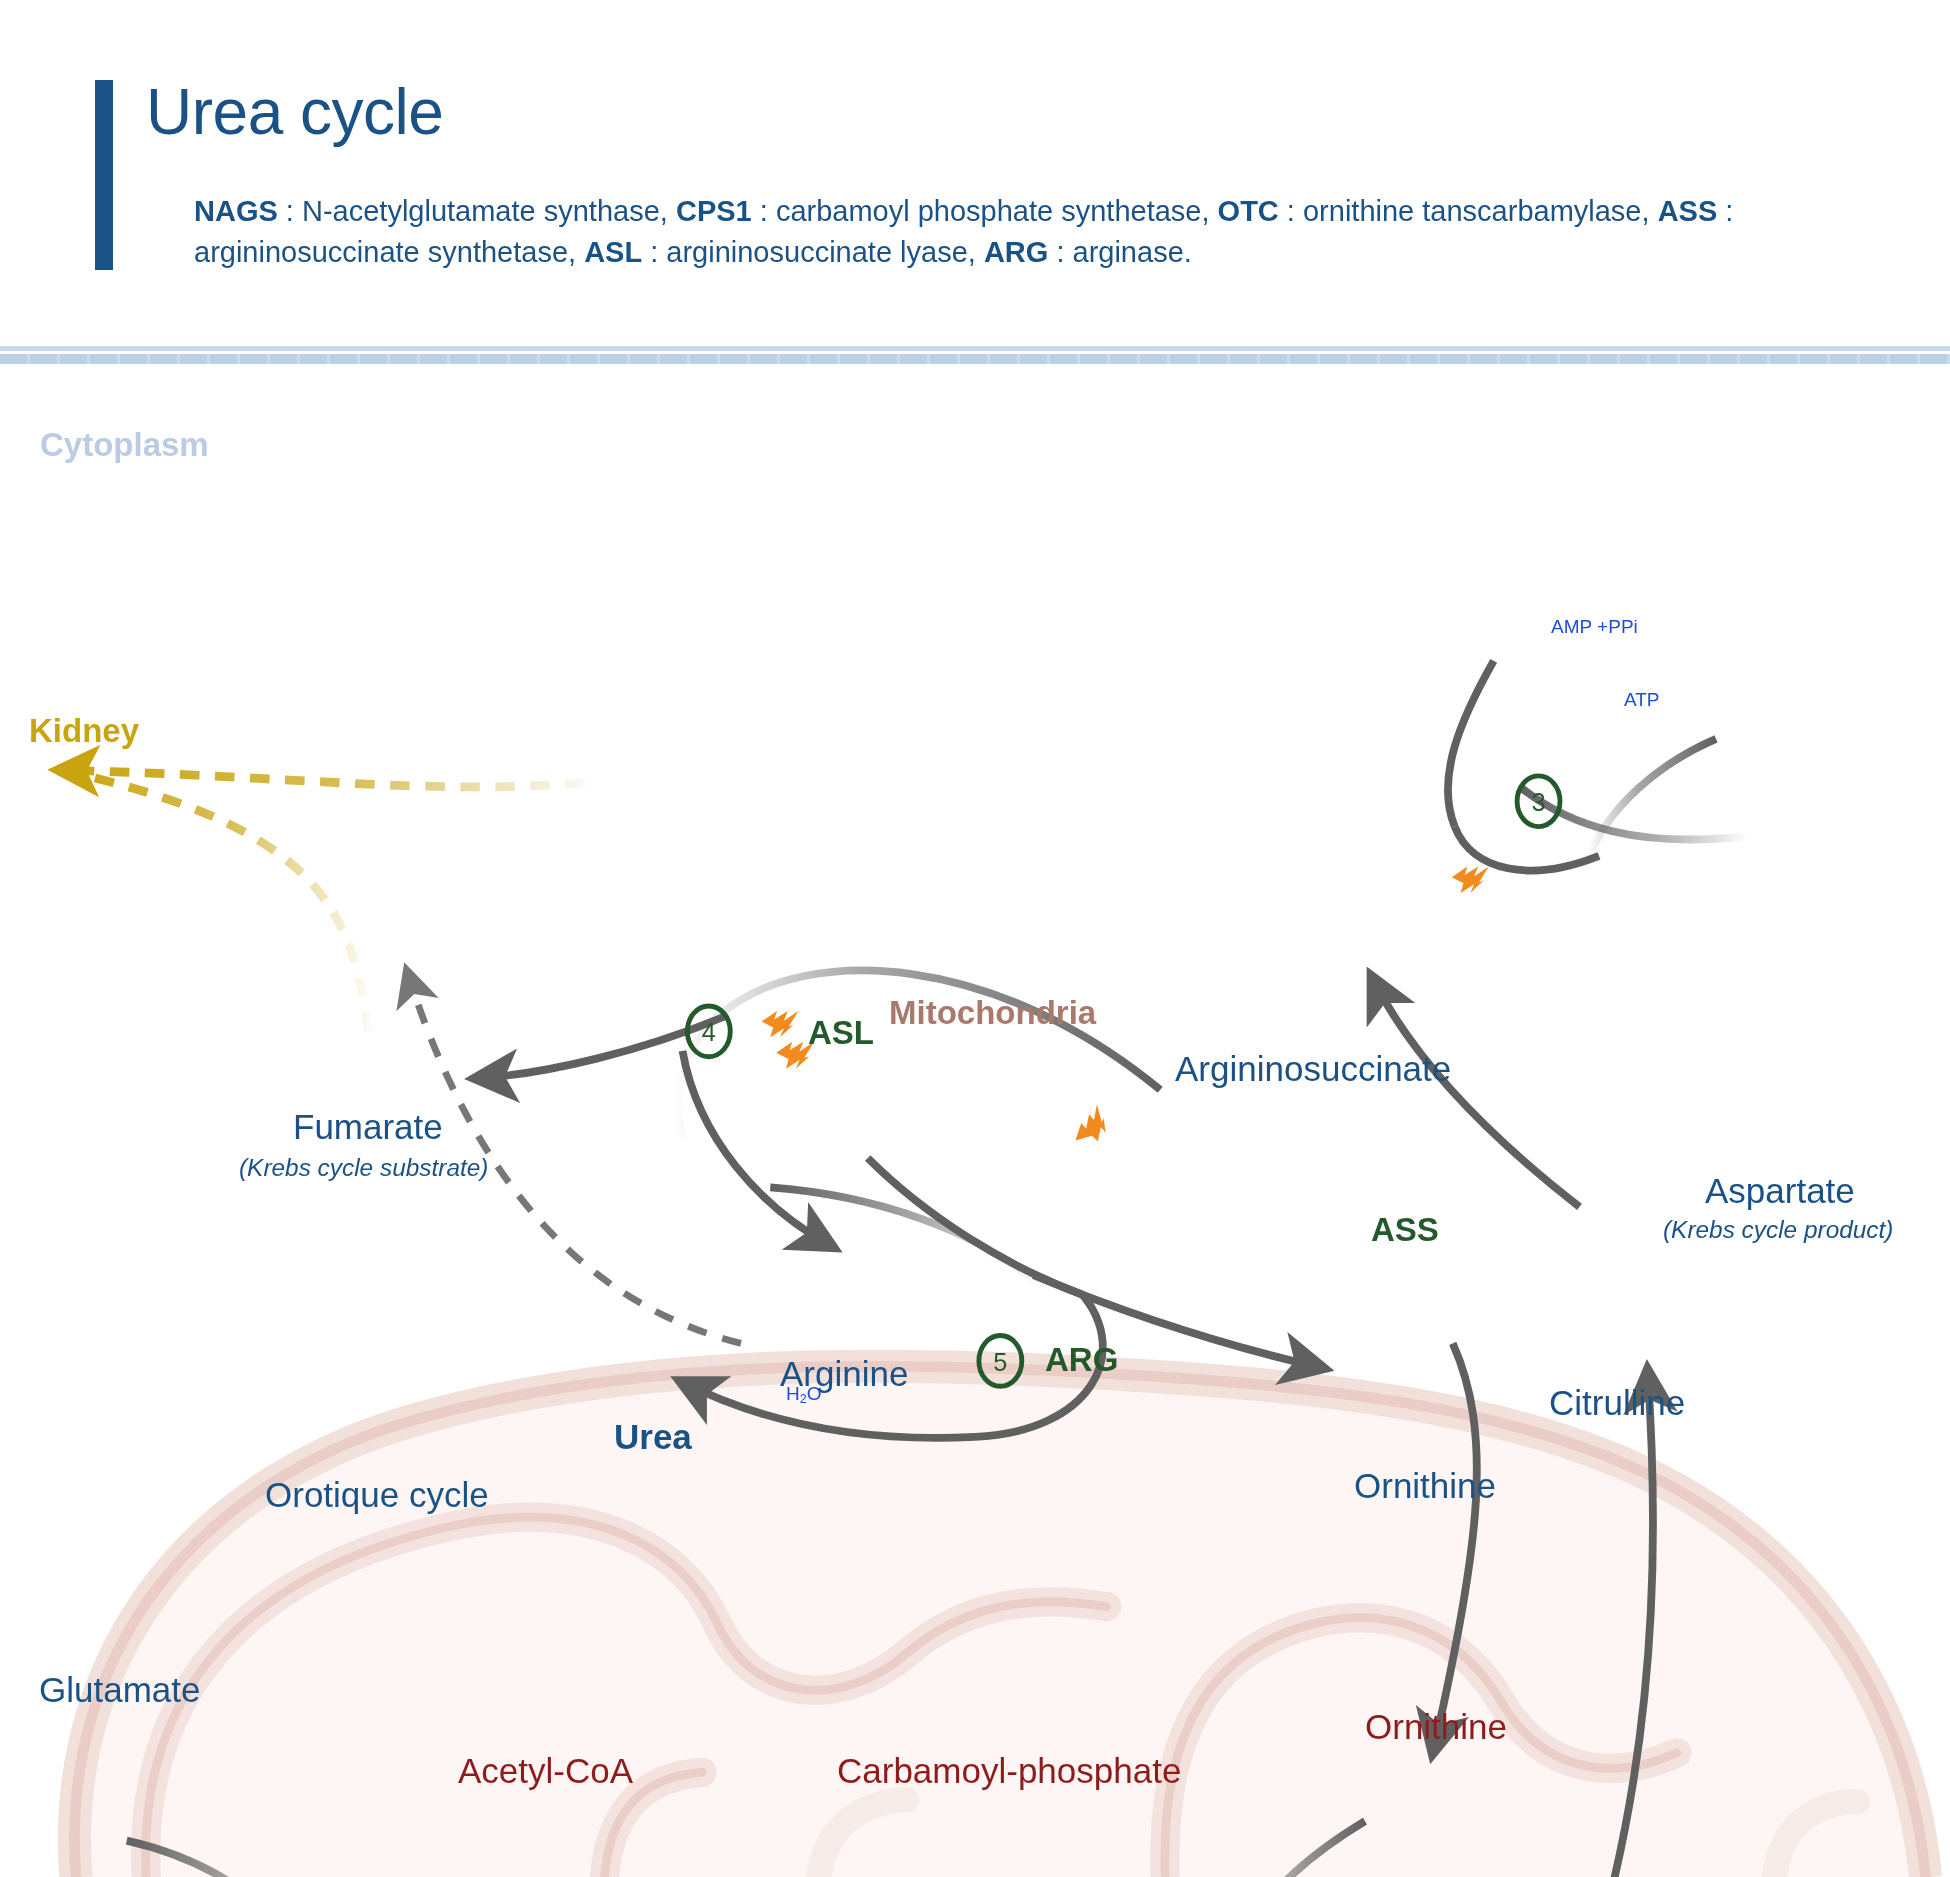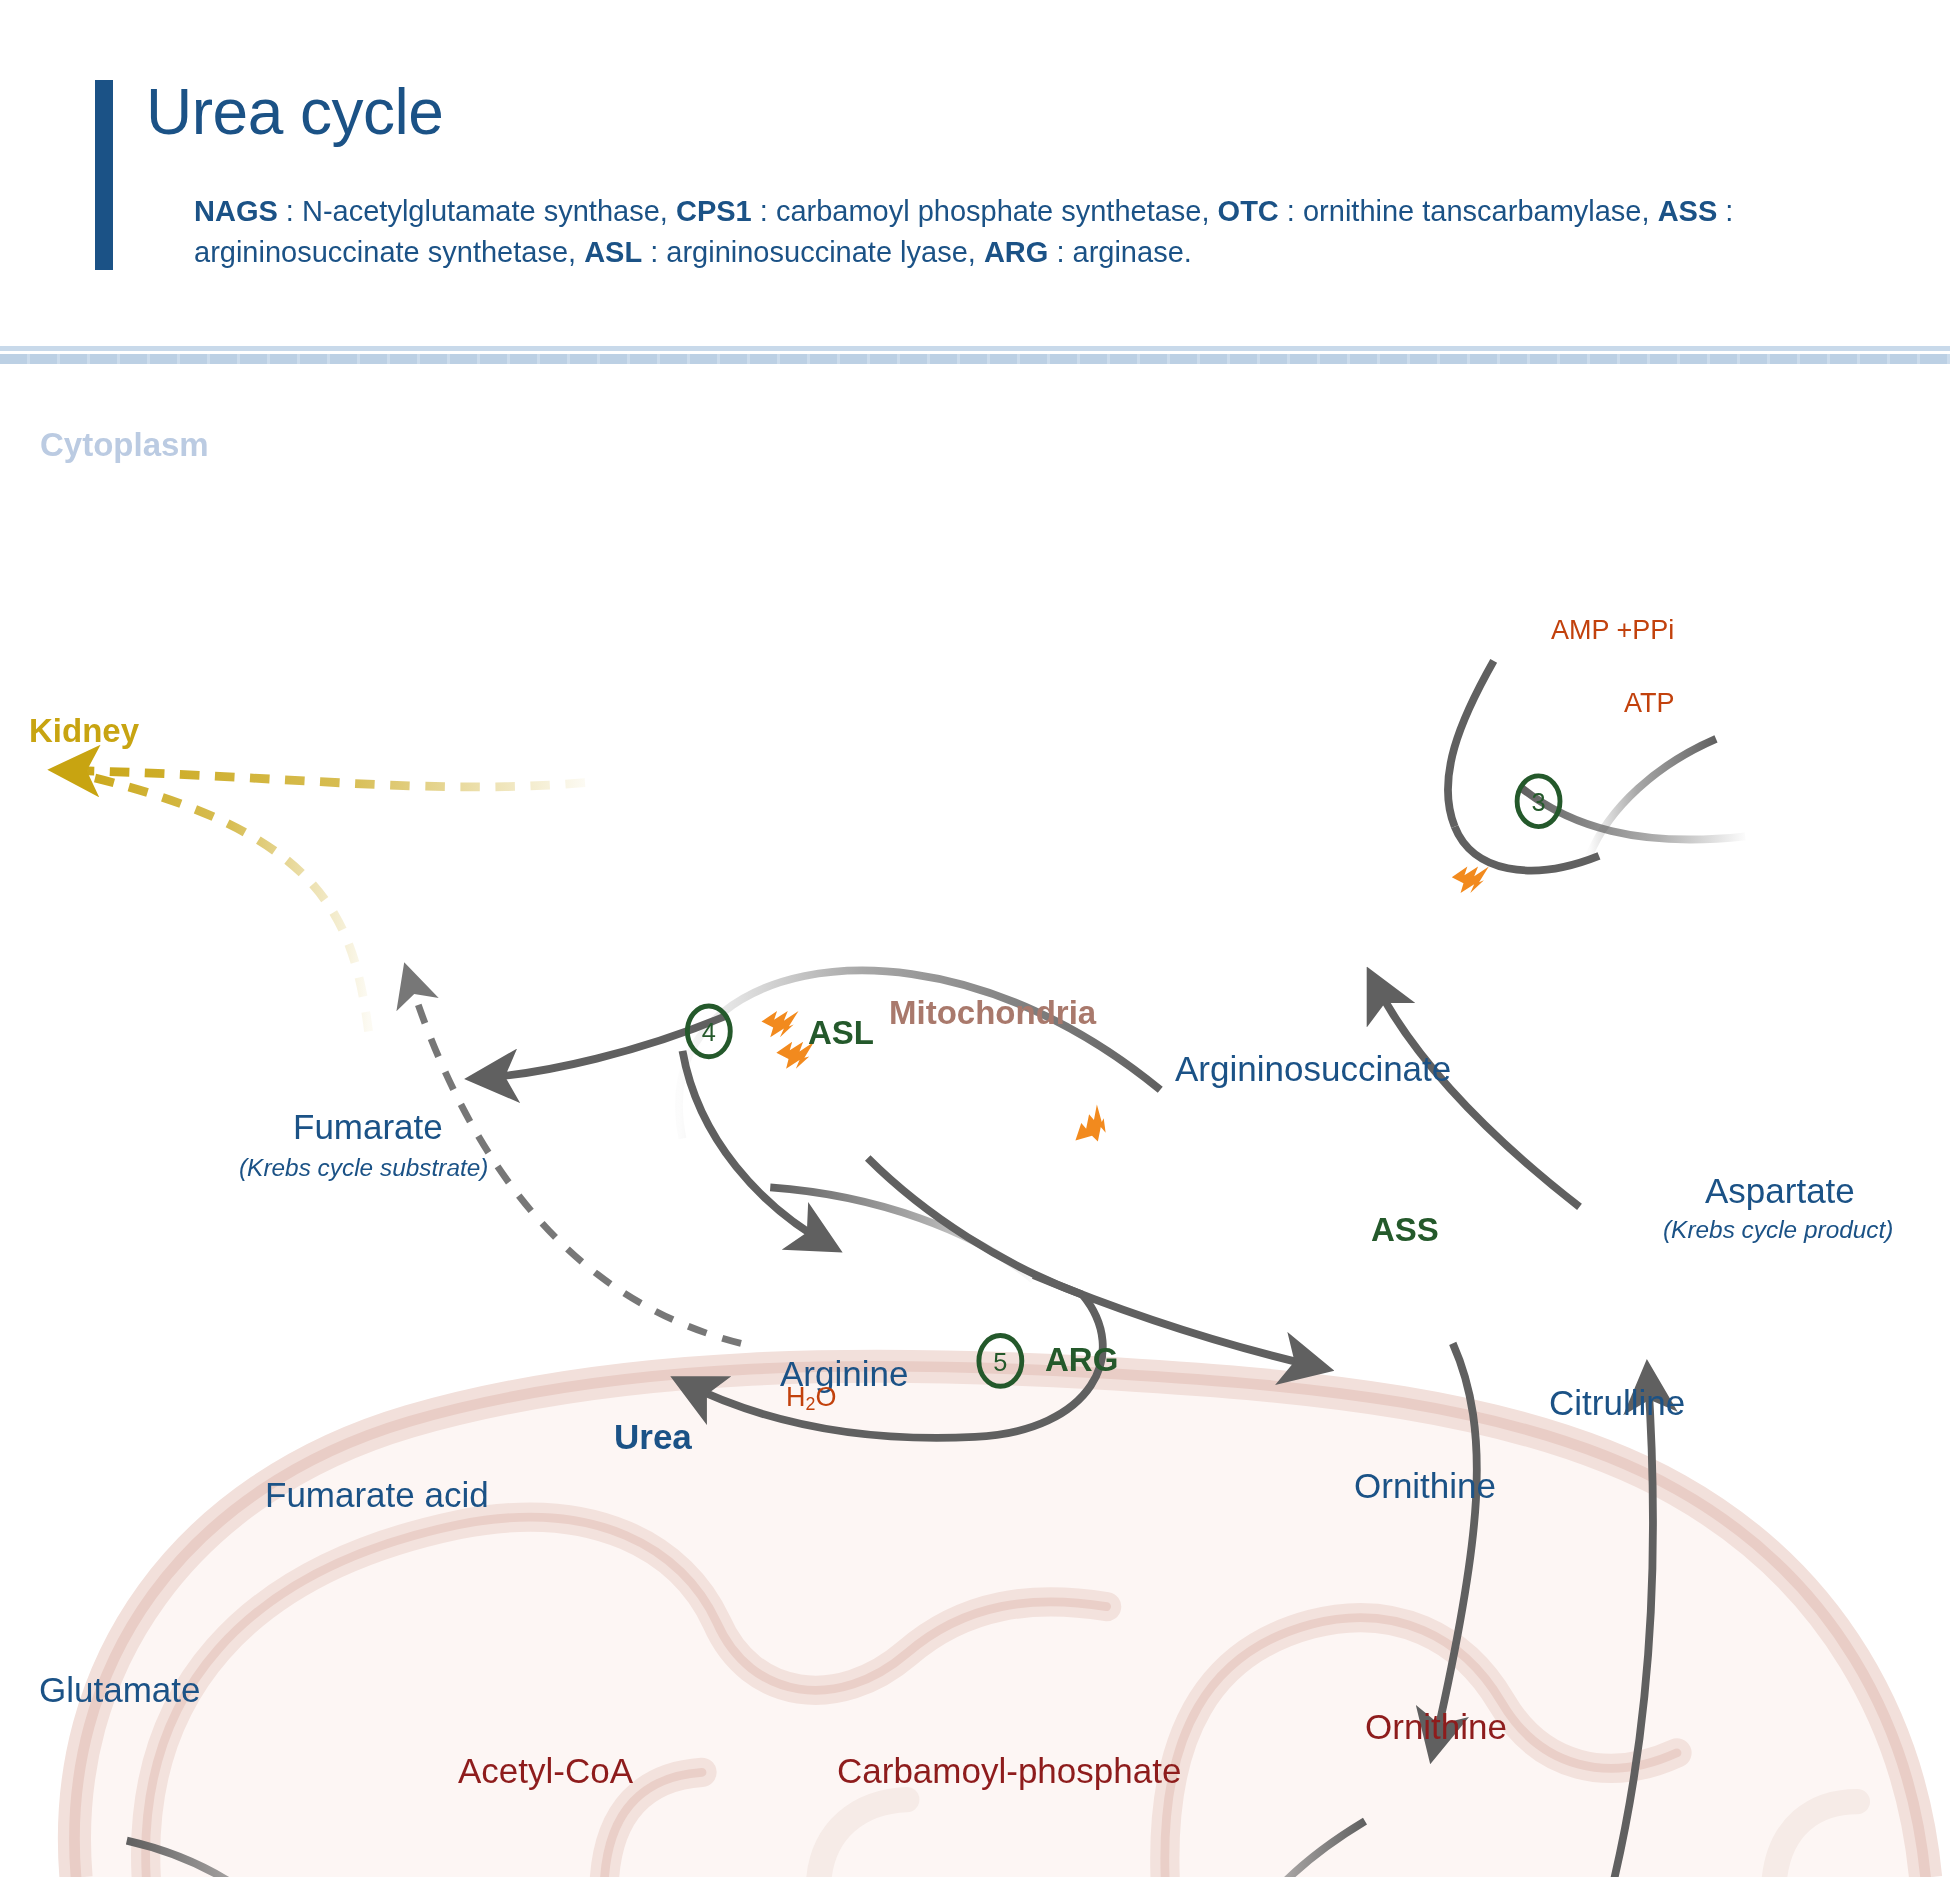"AMP +PPi" .cofac { color: #c2410c -> #1d4ed8; font-size: 27px -> 19px }
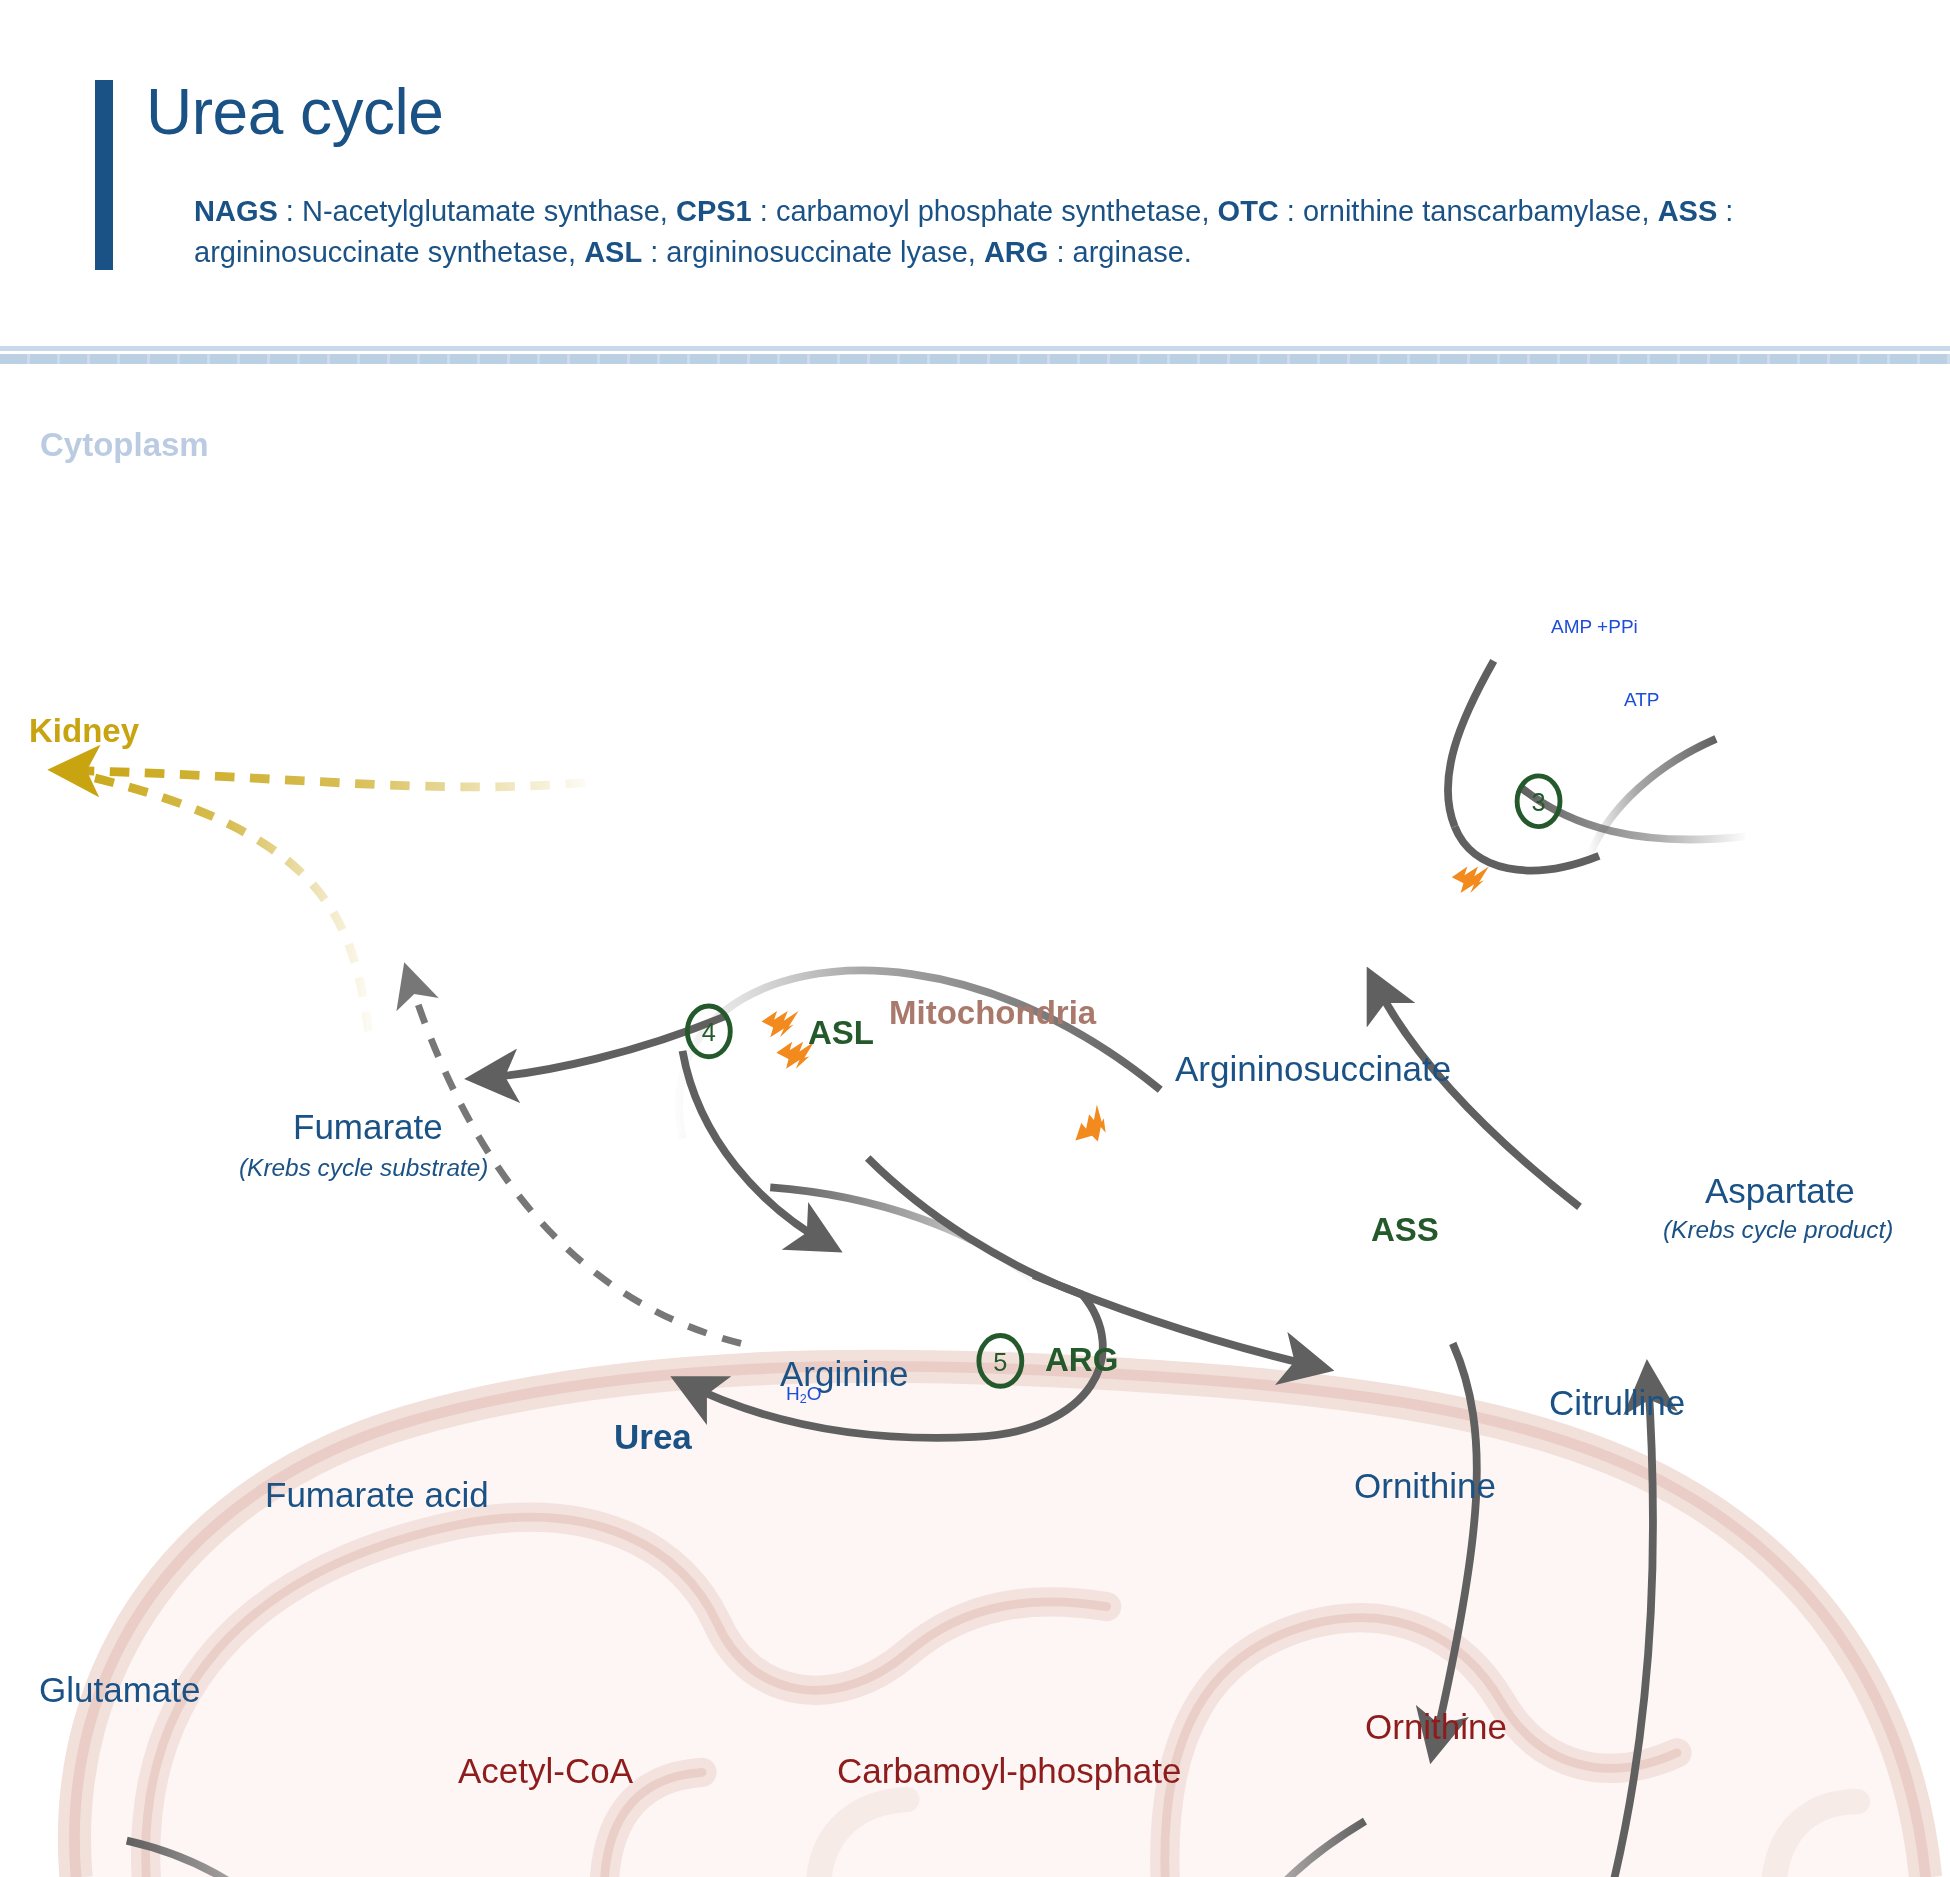"Fumarate acid" div.lbl { text: Fumarate acid -> Orotique cycle }
